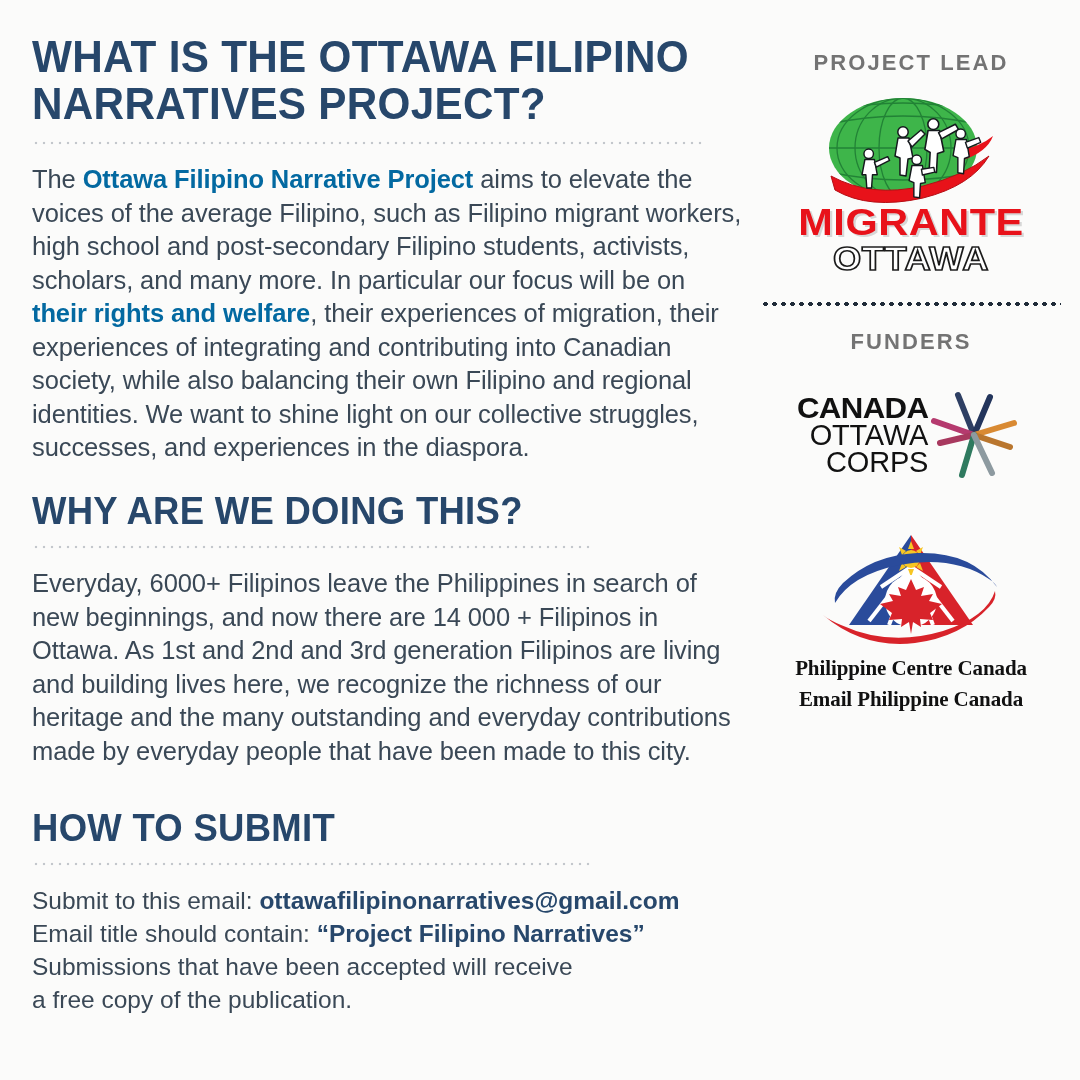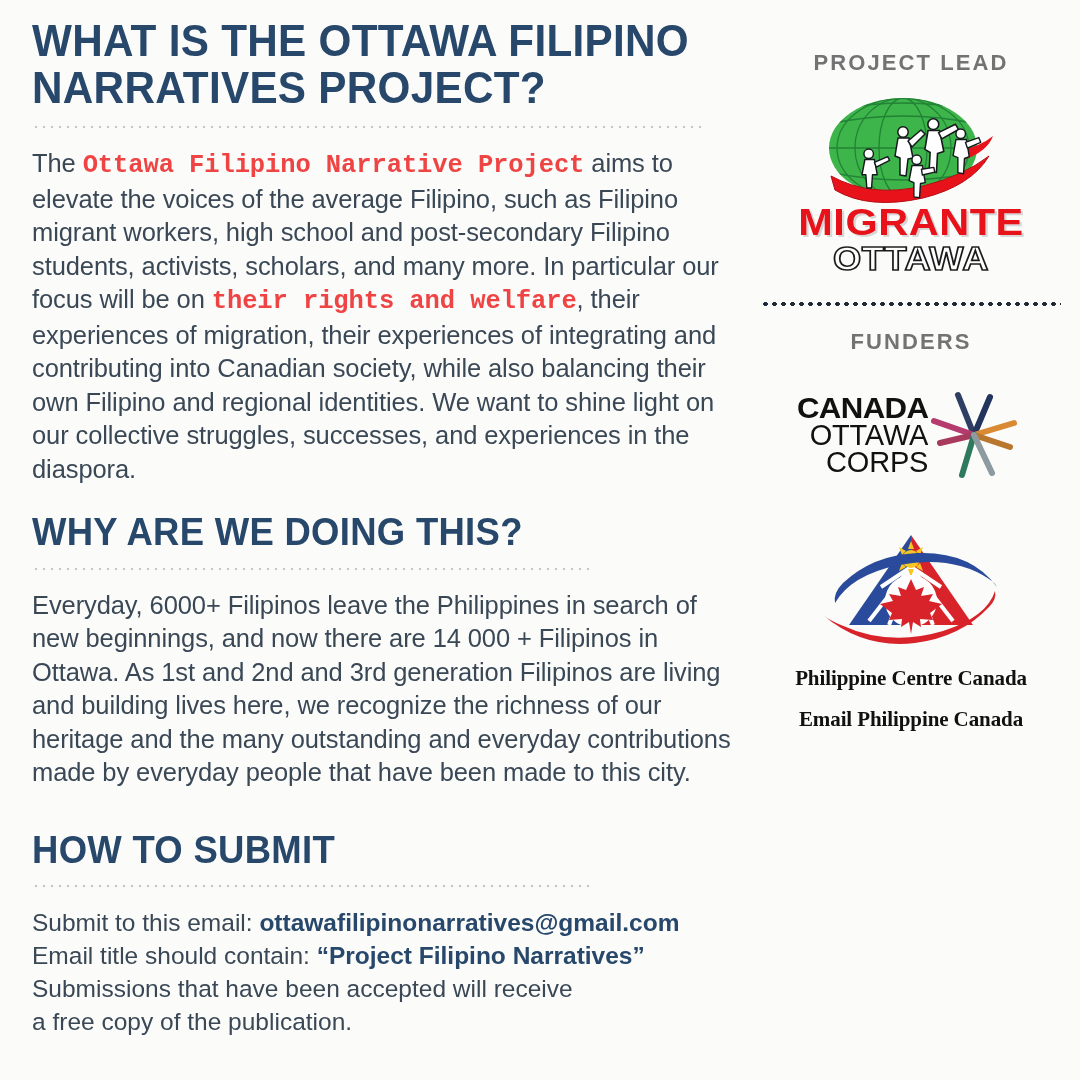"WHAT IS THE OTTAWA FILIPINO" .left-col { padding: 18px 0 0 32px -> 34px 0 0 32px }
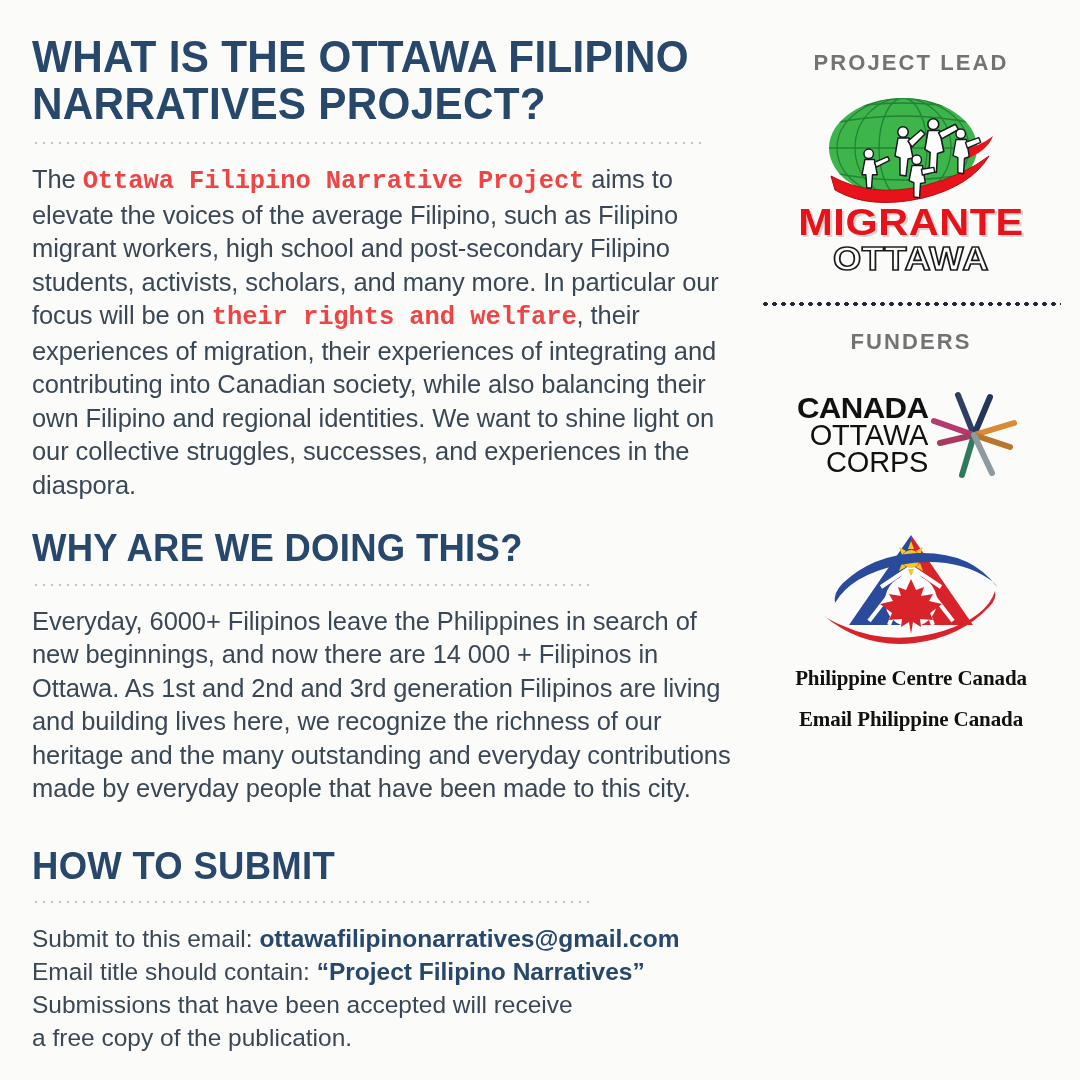"Ottawa Filipino Narrative Project" .body-text b { color: #ef4444 -> #0369a1; font-family: Liberation Mono, monospace -> none }
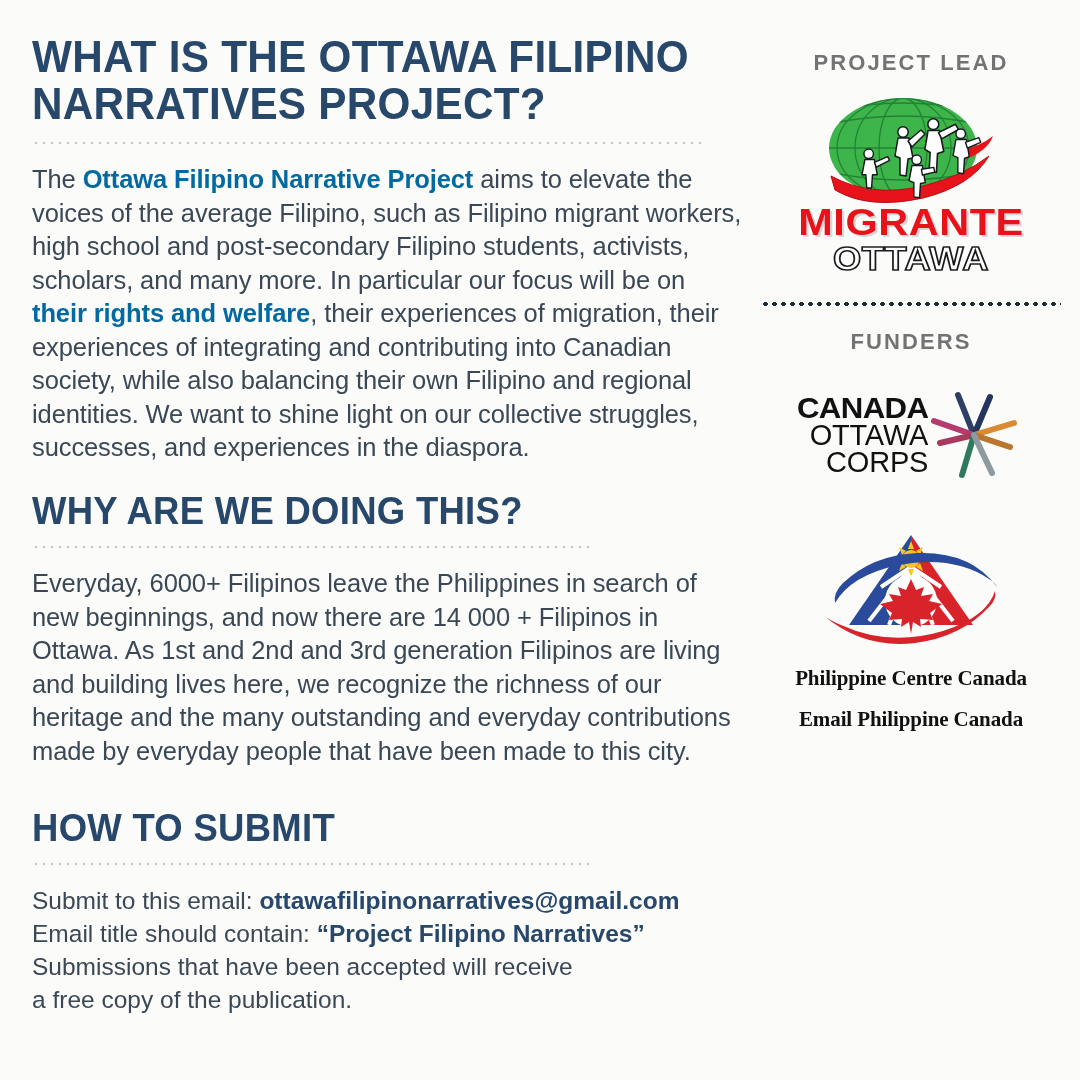"Philippine Centre Canada" .pcc-text { margin-top: 16px -> 6px }
